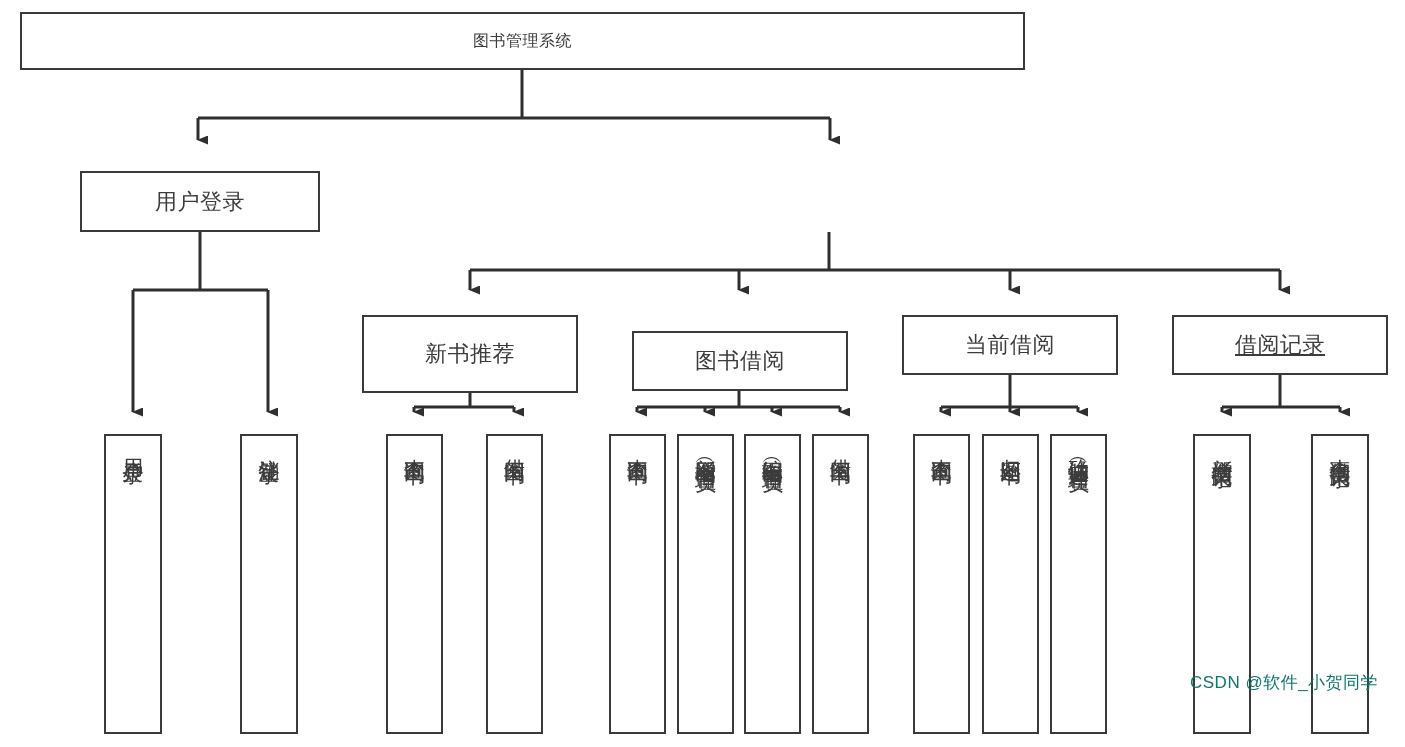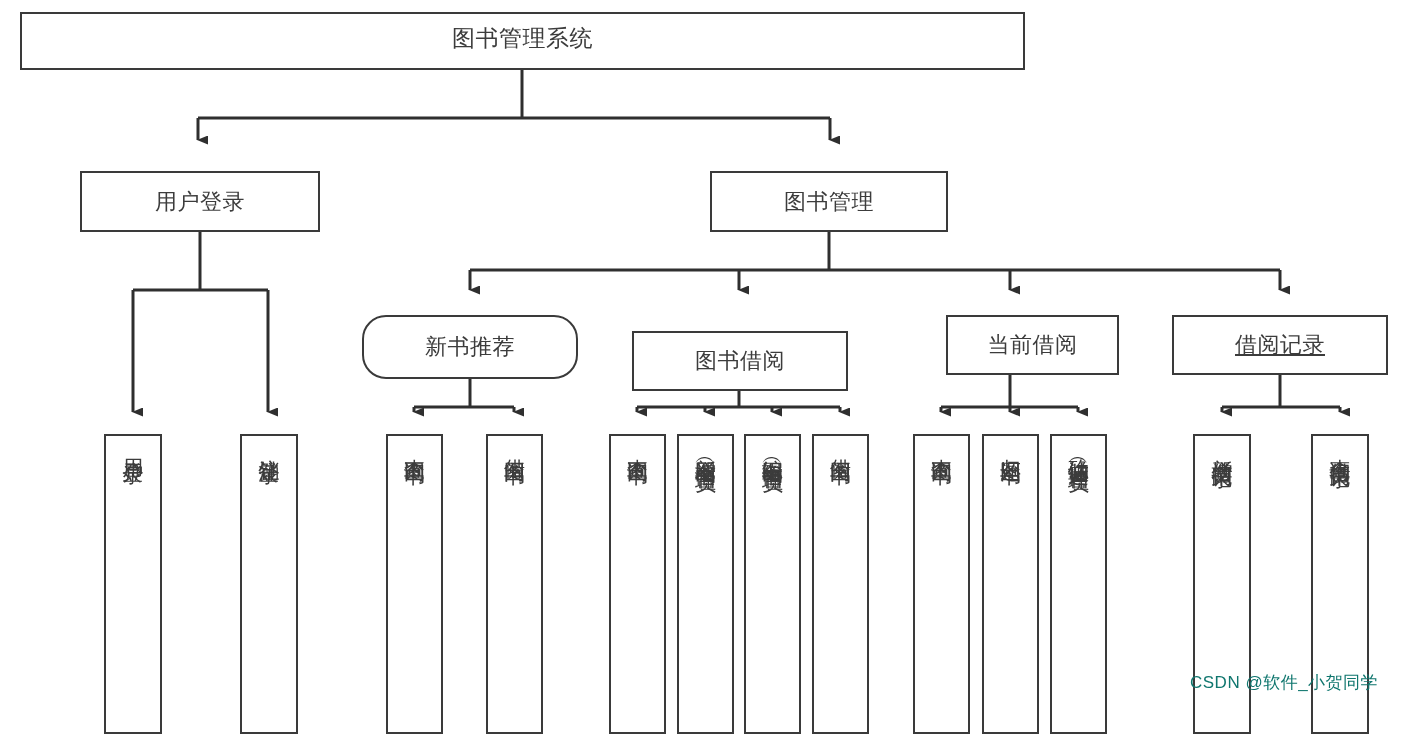"图书管理系统" .node.root .lbl { font-family: Liberation Mono, monospace -> none; font-size: 23px -> 16px }
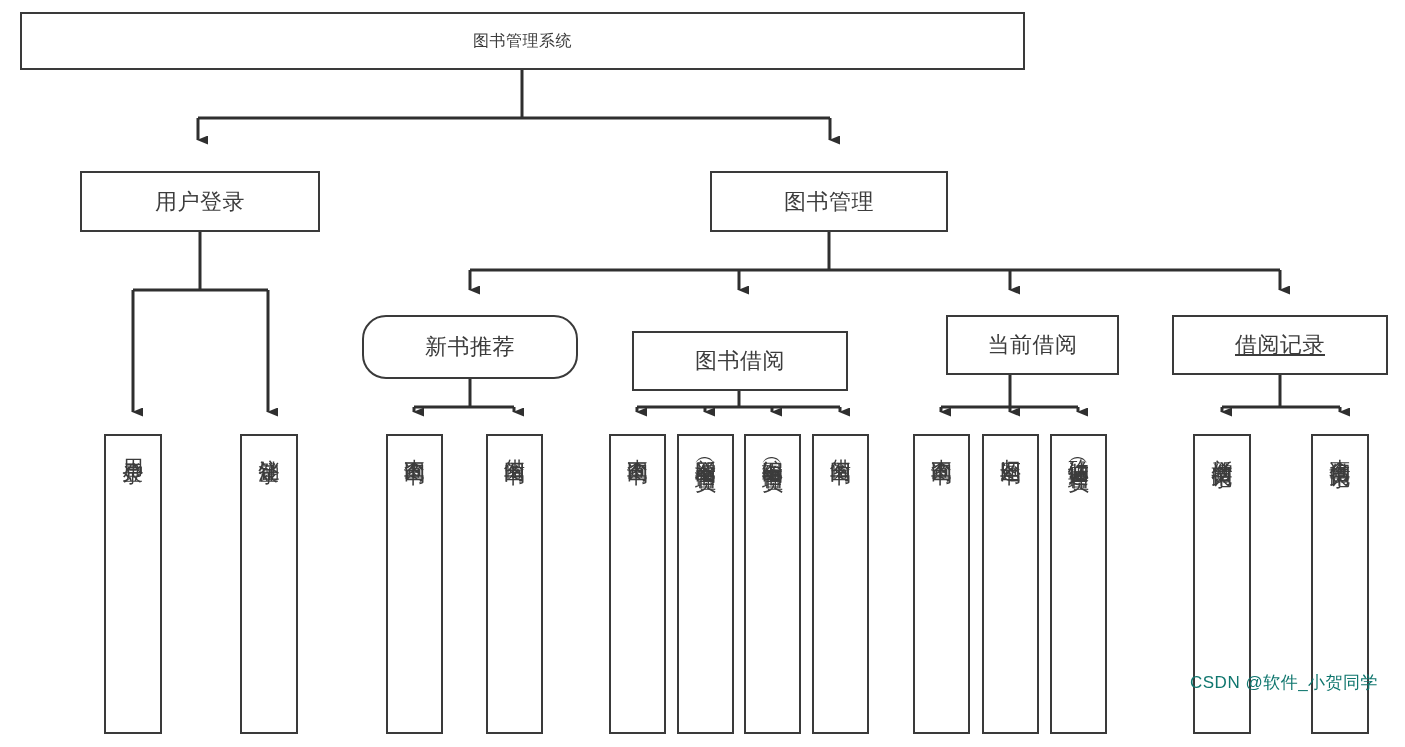"图书管理" div.node { html: <div> <span>图书管理</span> </div> -> none }
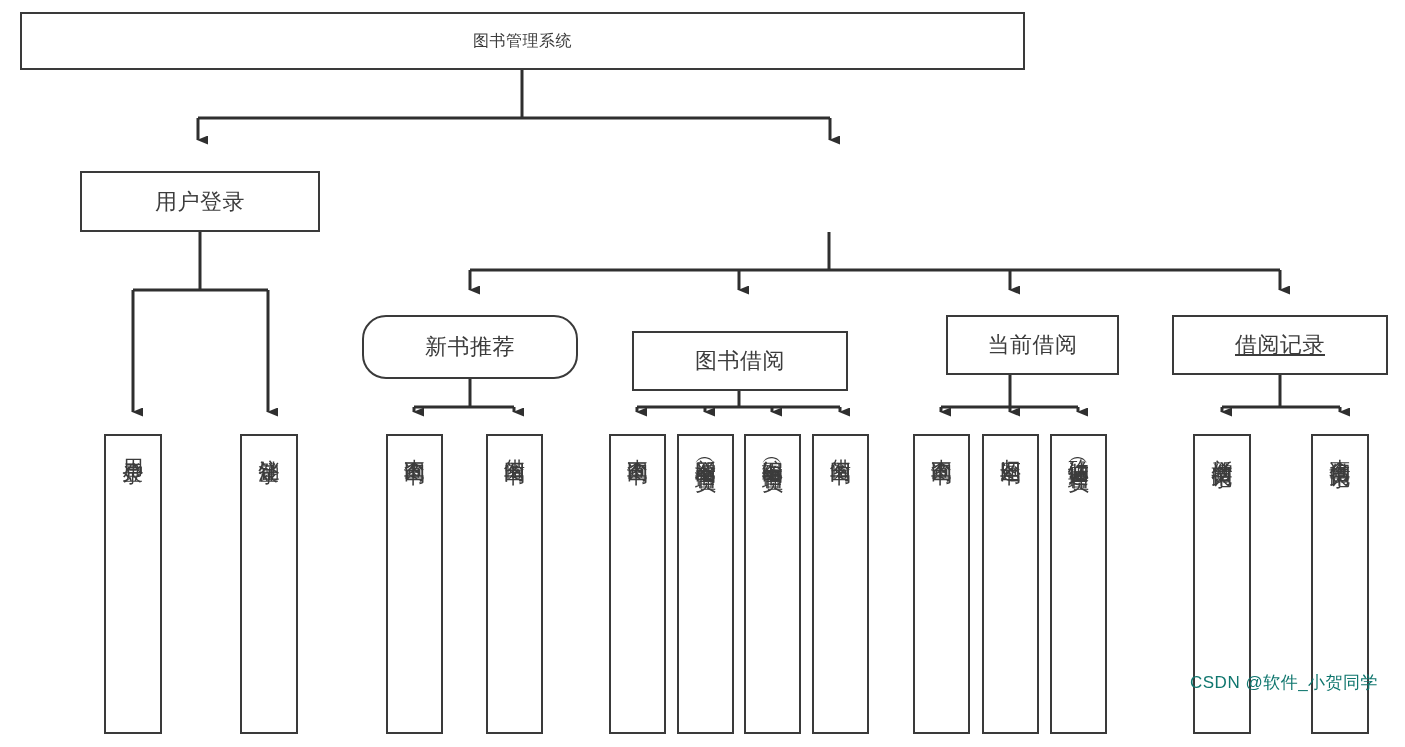"新书推荐" div.node { border-radius: 24px -> none; height: 64px -> 78px }
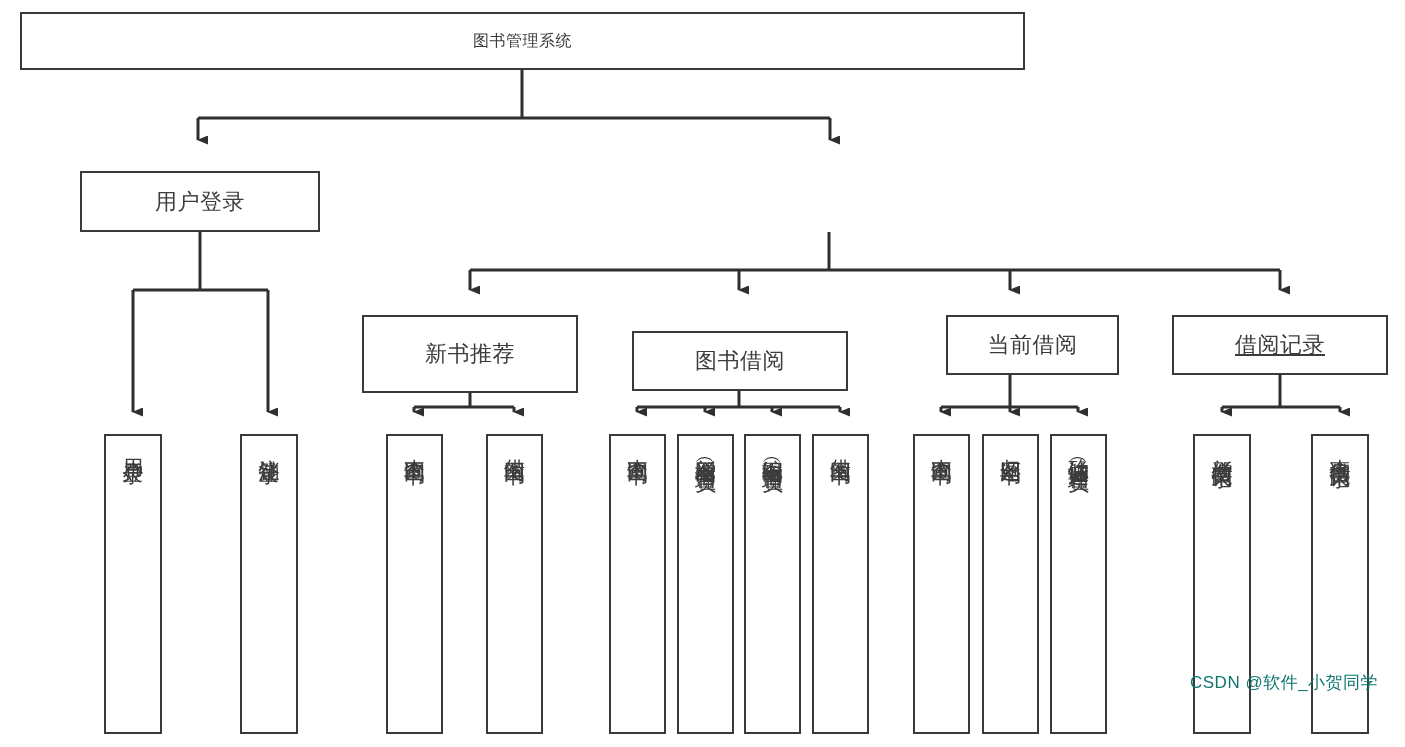"当前借阅" div.node { margin-left: 44px -> none; width: 173px -> 216px }
